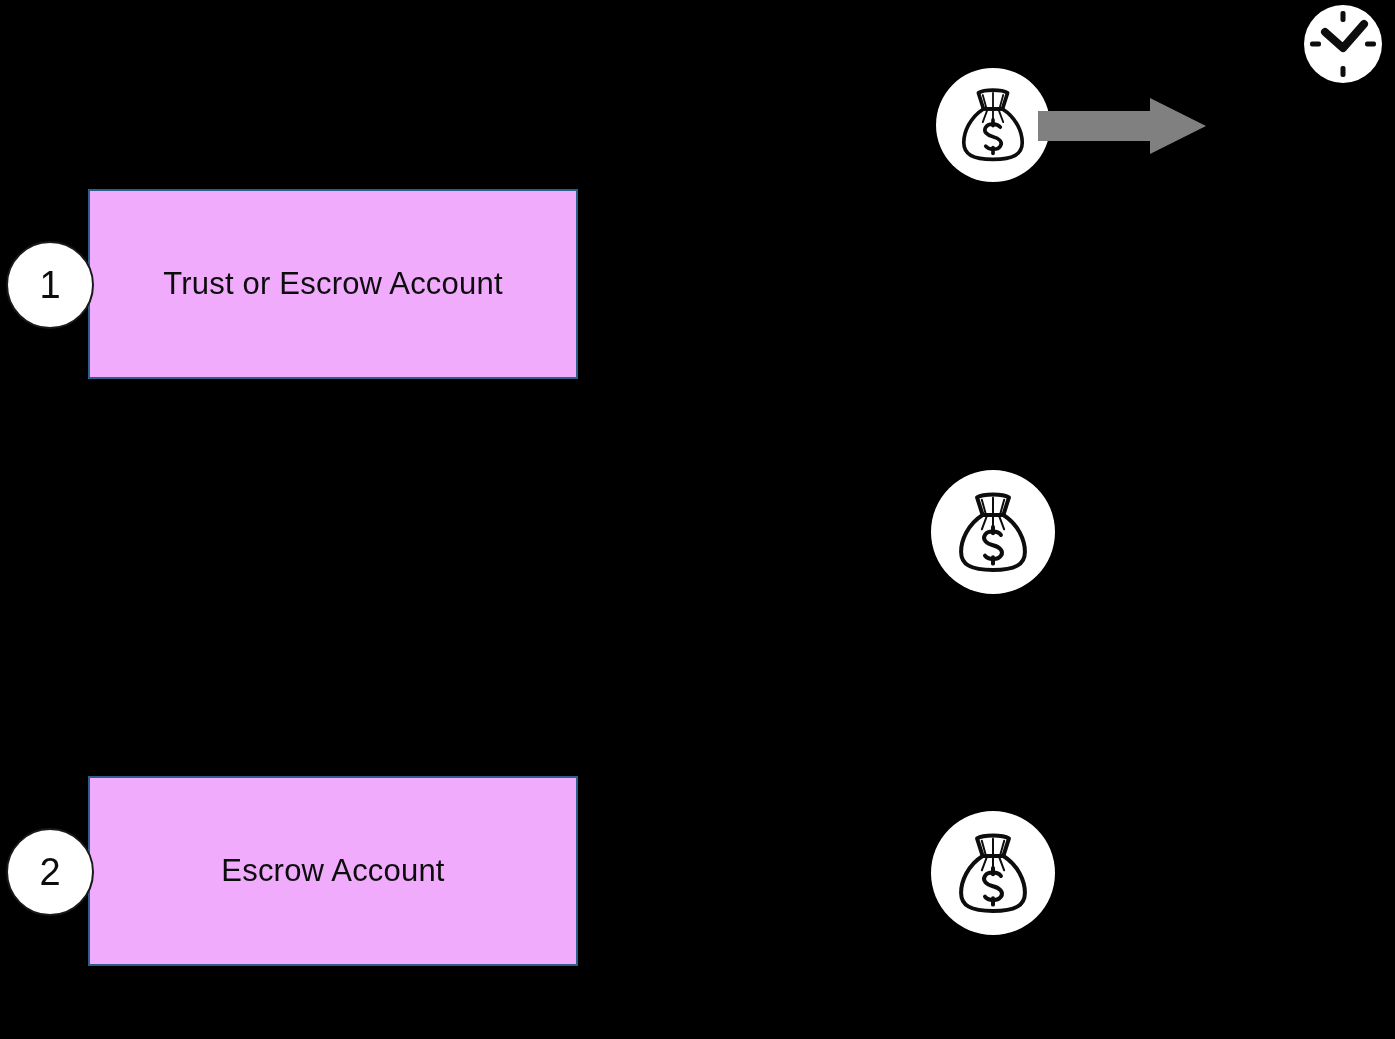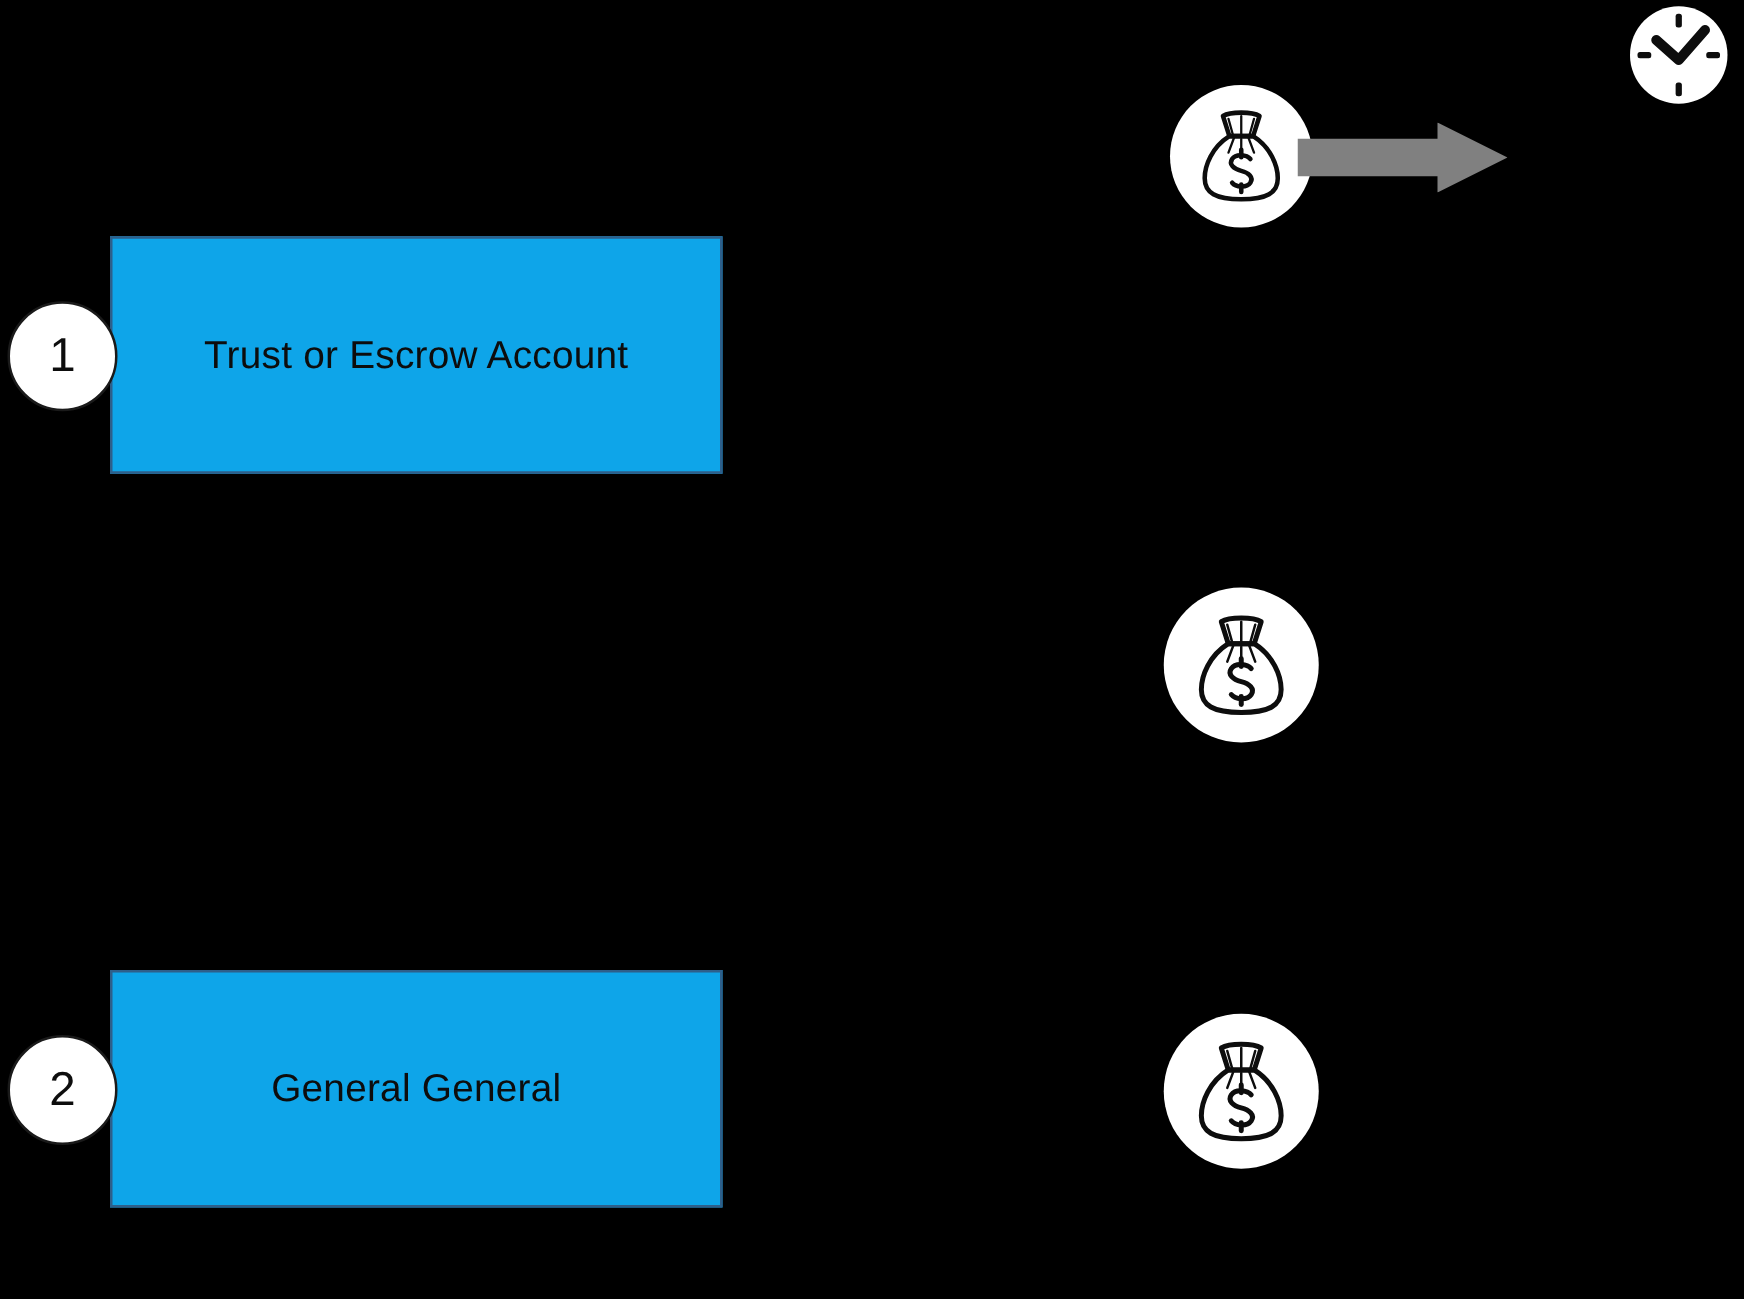"Trust or Escrow Account" .account-box { background: #0ea5e9 -> #f0abfc }
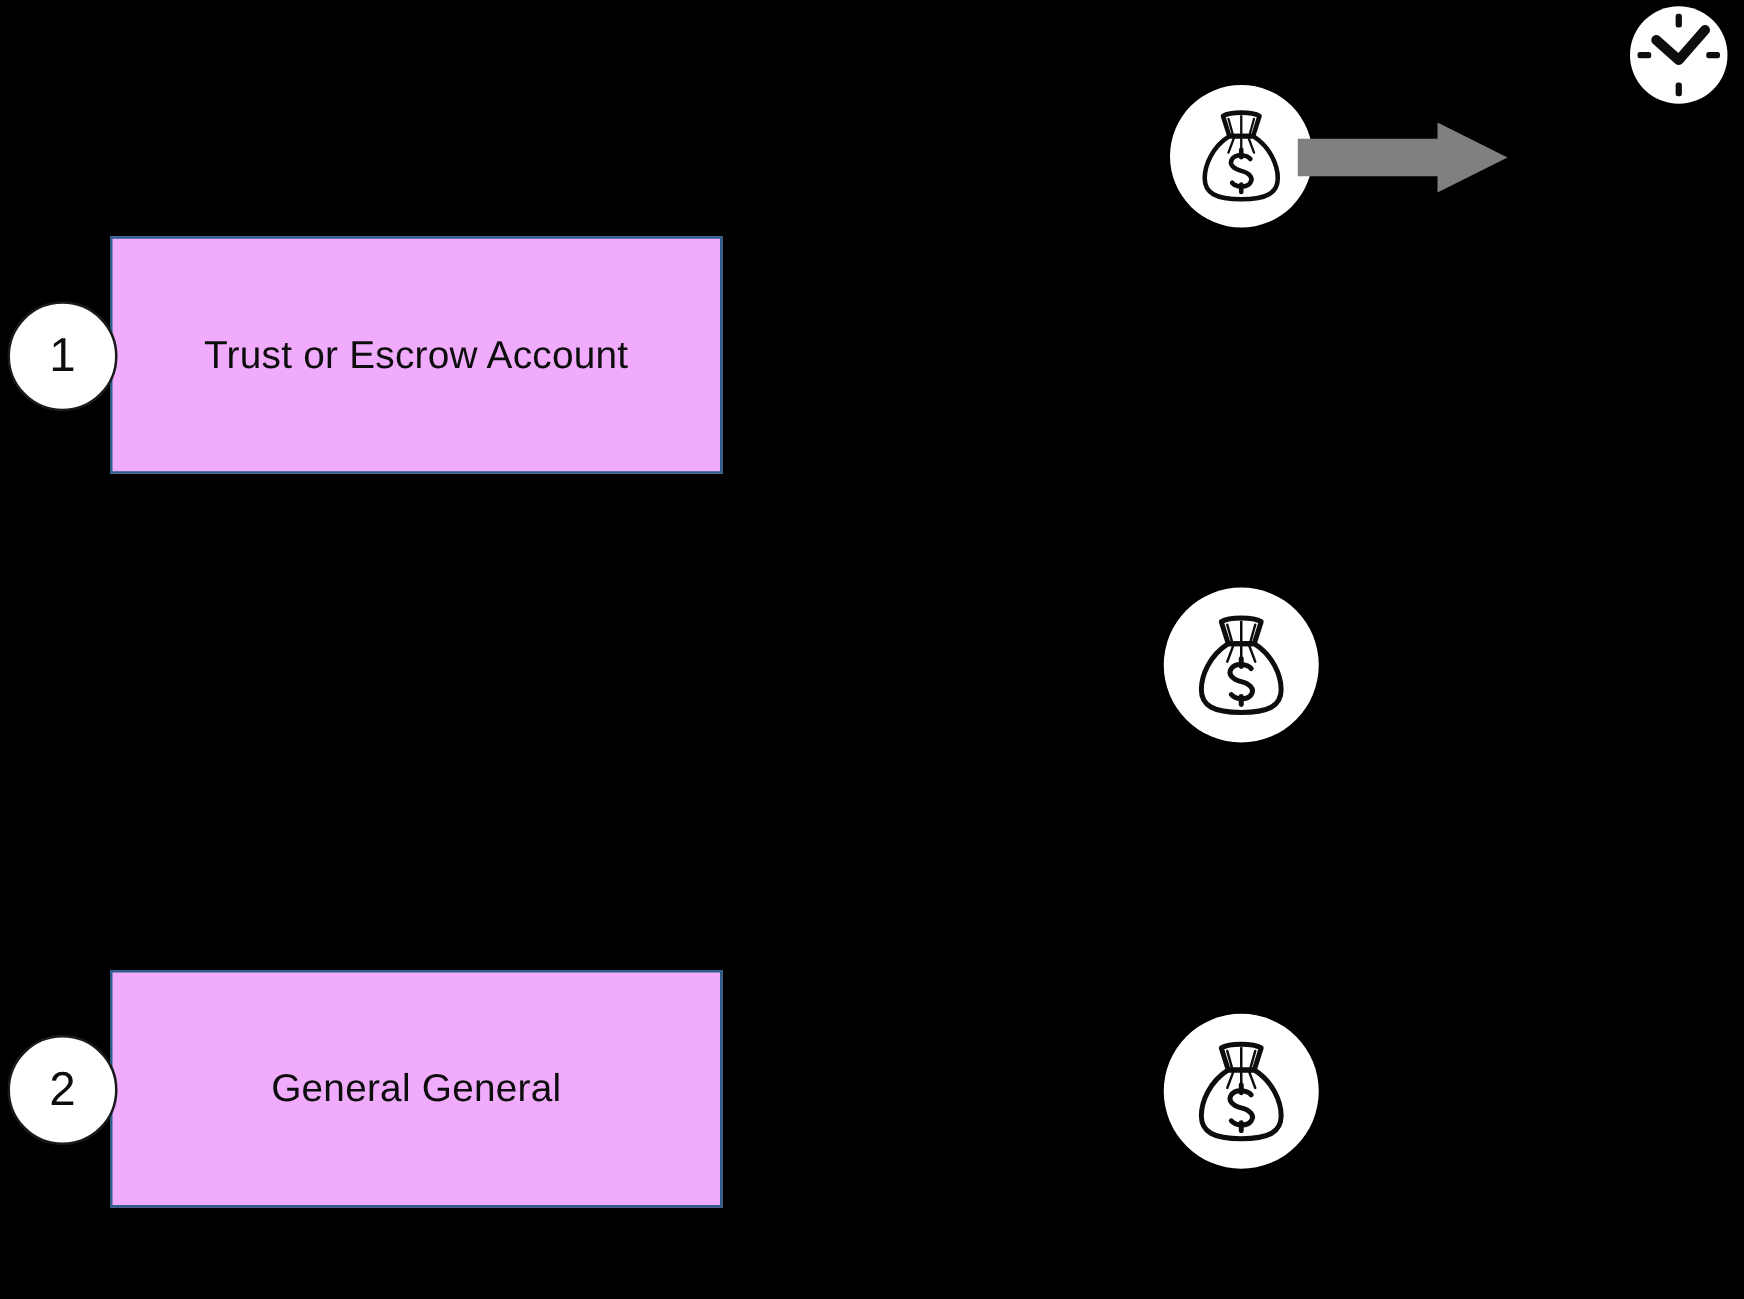"General General" span.box-label { text: General General -> Escrow Account }
